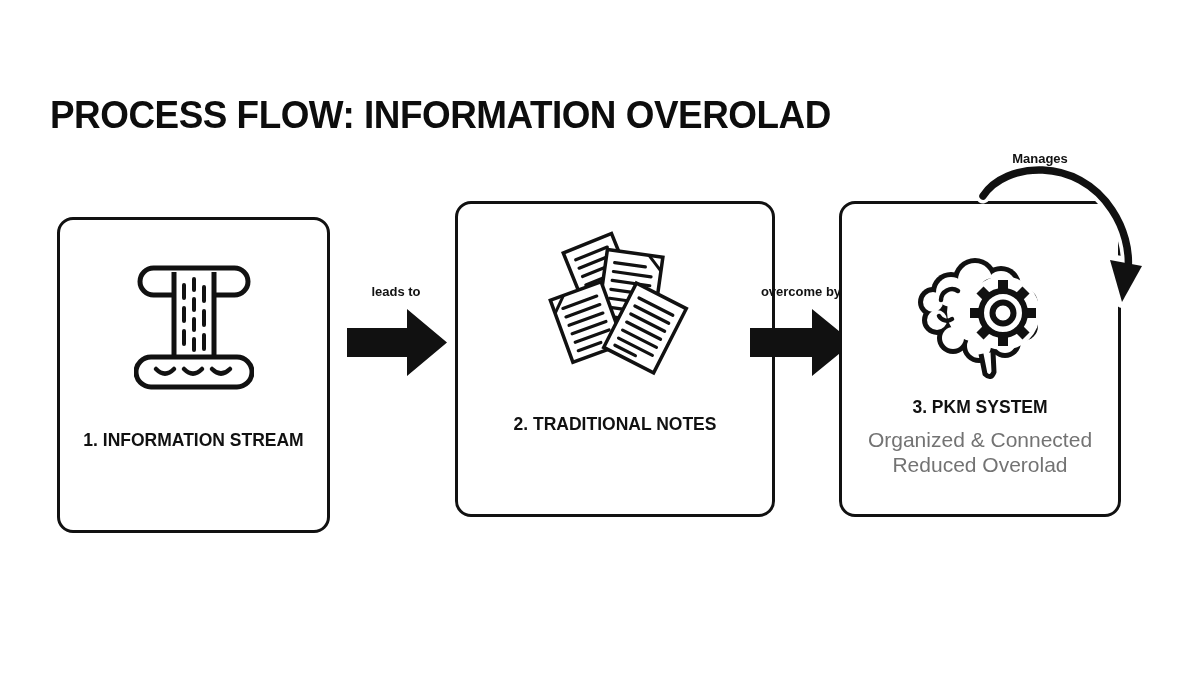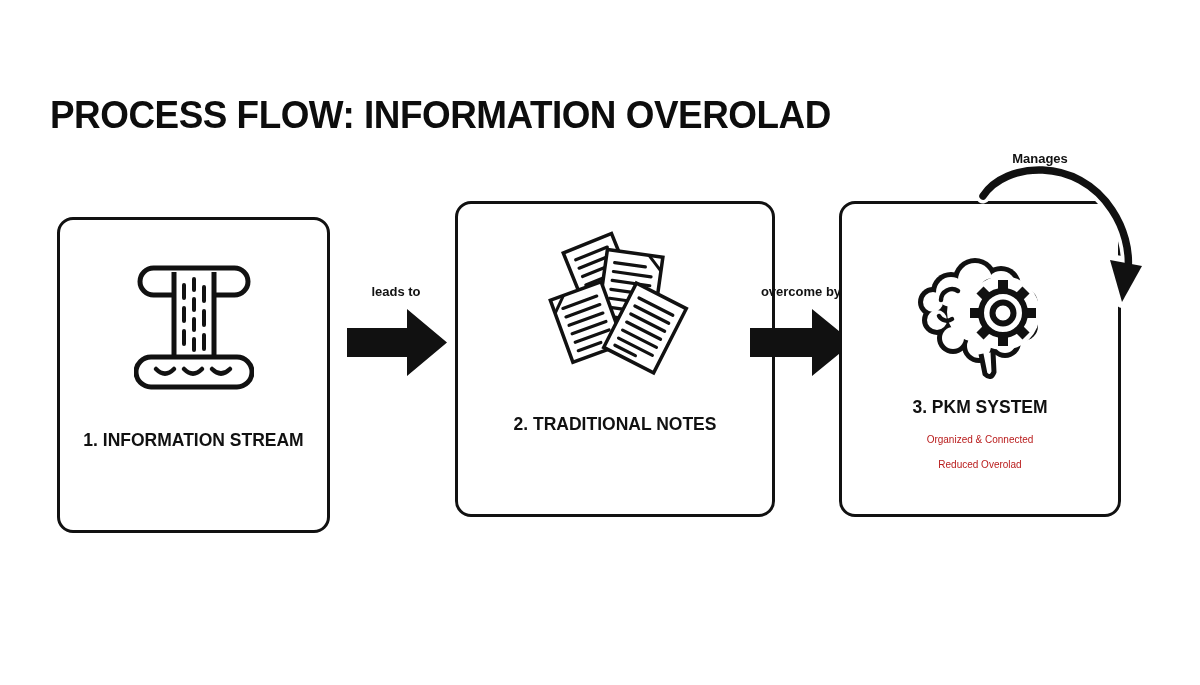"Organized & Connected" .box-sub { color: #b91c1c -> #737373; font-size: 10px -> 21px }
